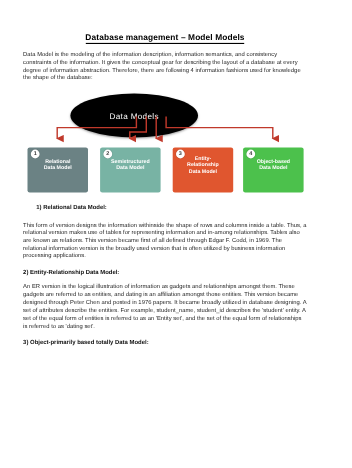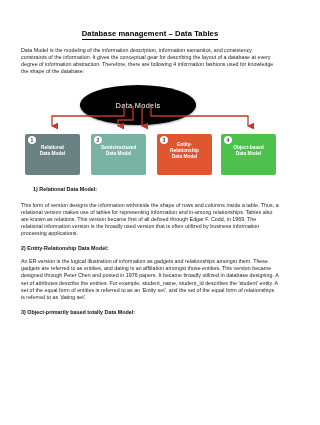"Database management – Data Tables" span { text: Data Tables -> Model Models }
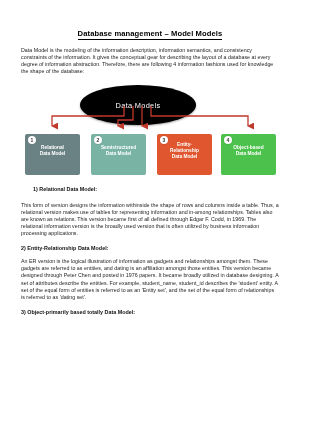"Data Models" .ellipse { left: 59px -> 43px }
